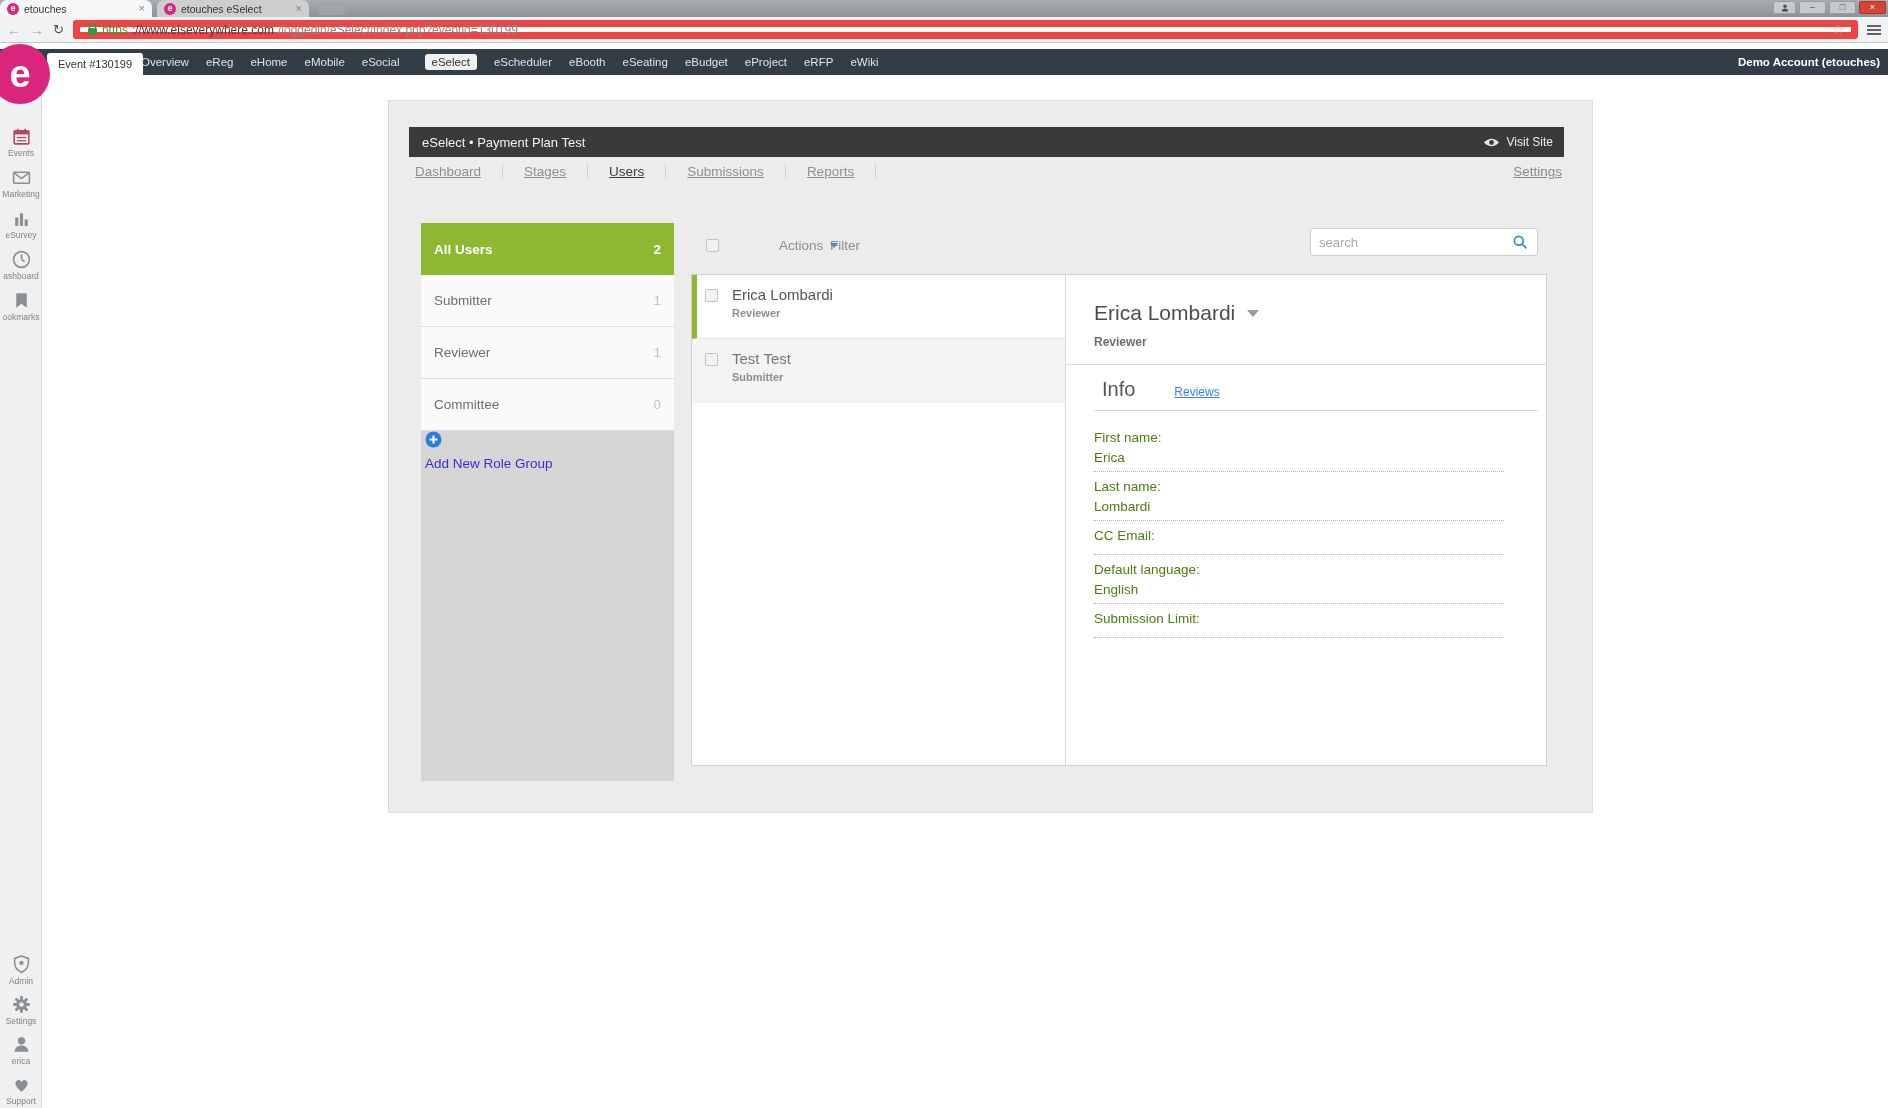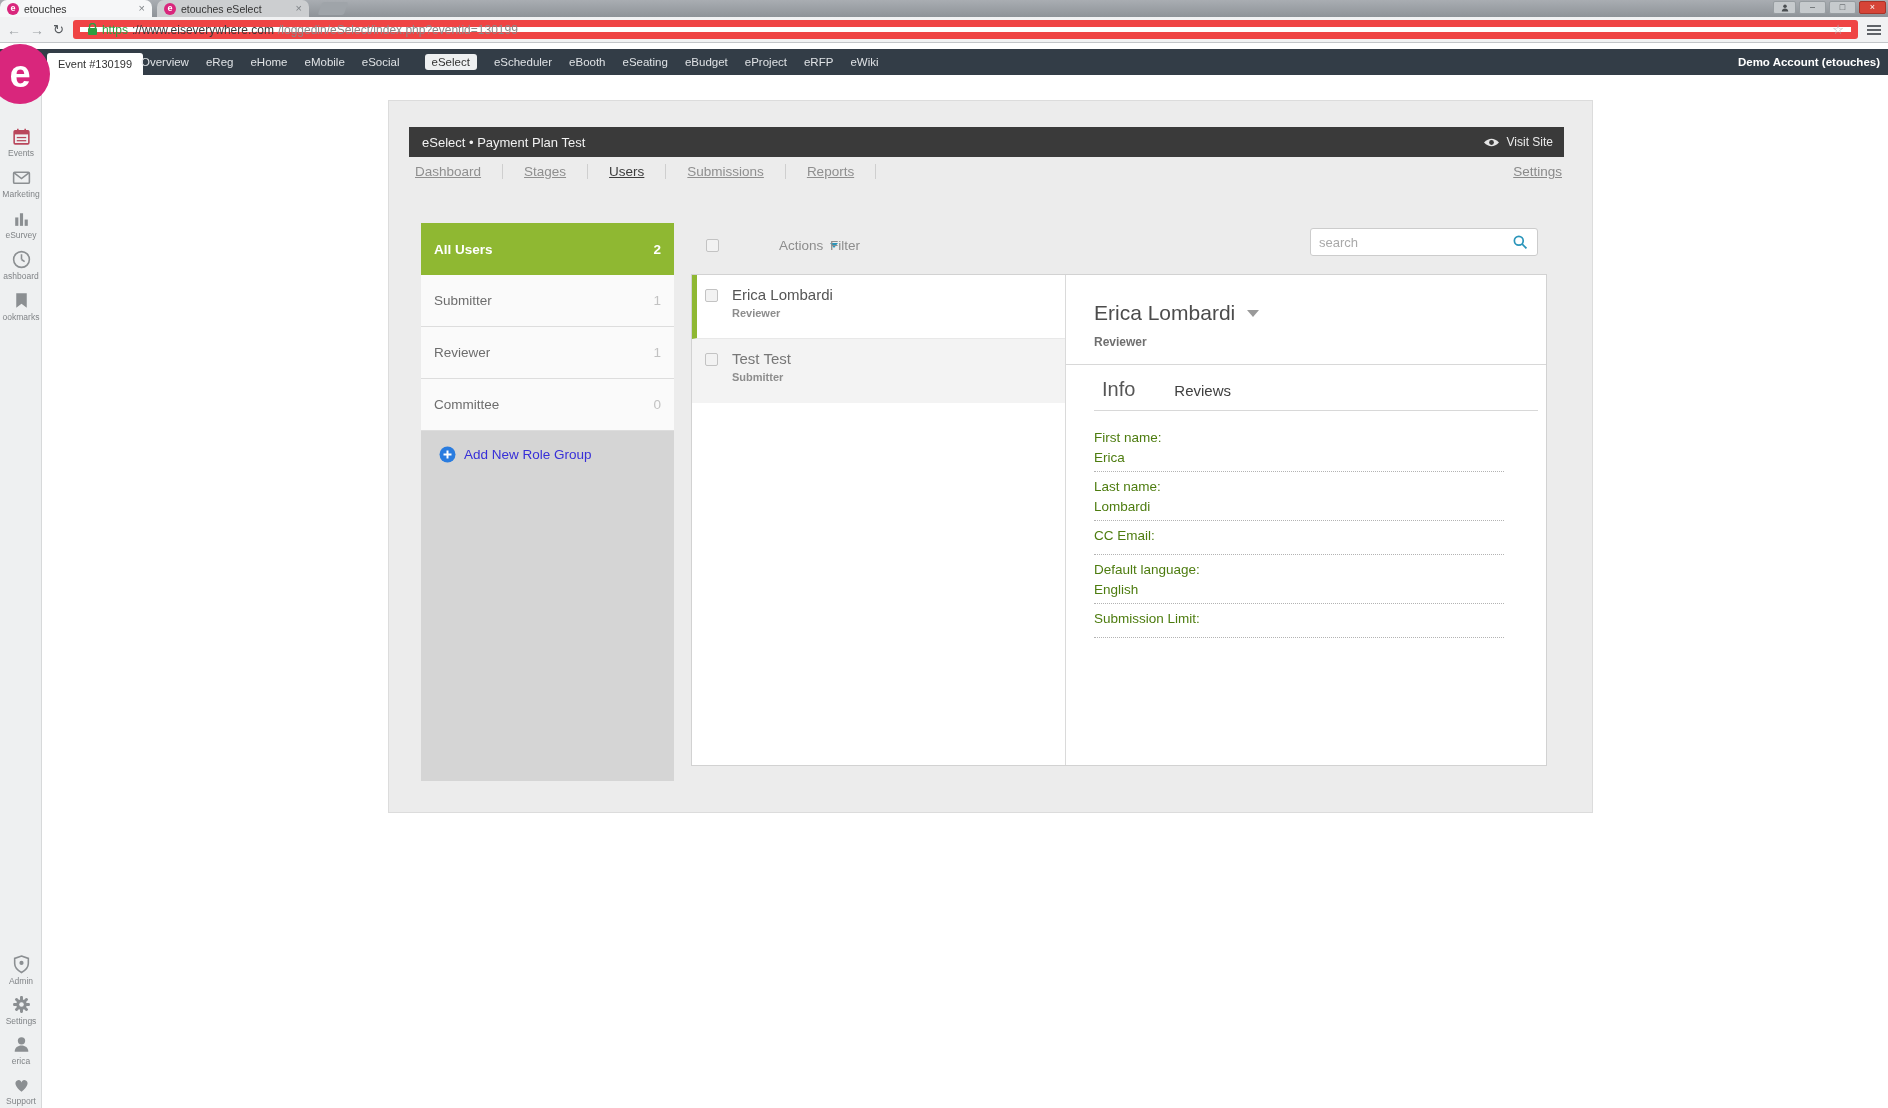"Reviews" #tab-reviews { color: #404040 -> #3b82f6; font-size: 15px -> 12px; text-decoration: none -> underline }
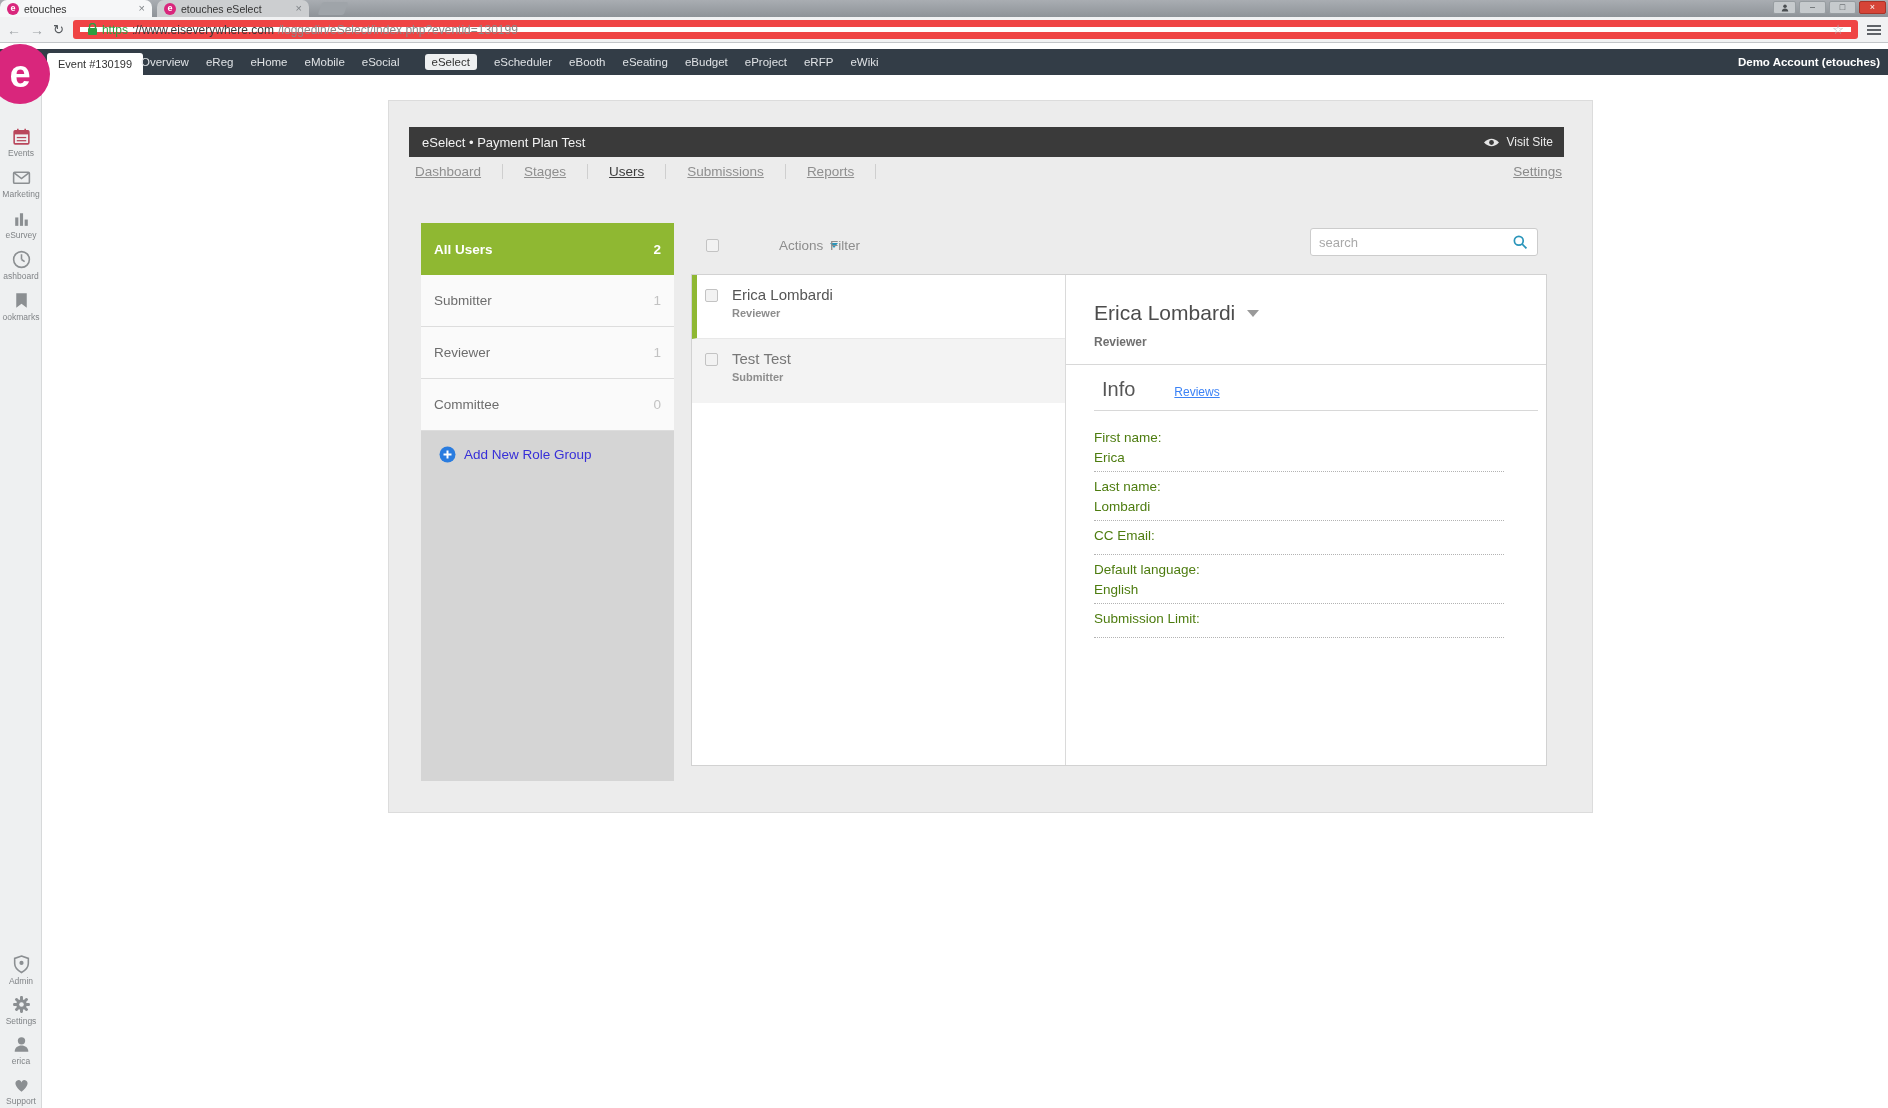"Add New Role Group" #add-role { align-items: center -> flex-start; flex-direction: none -> column; padding-left: 18px -> 4px }
